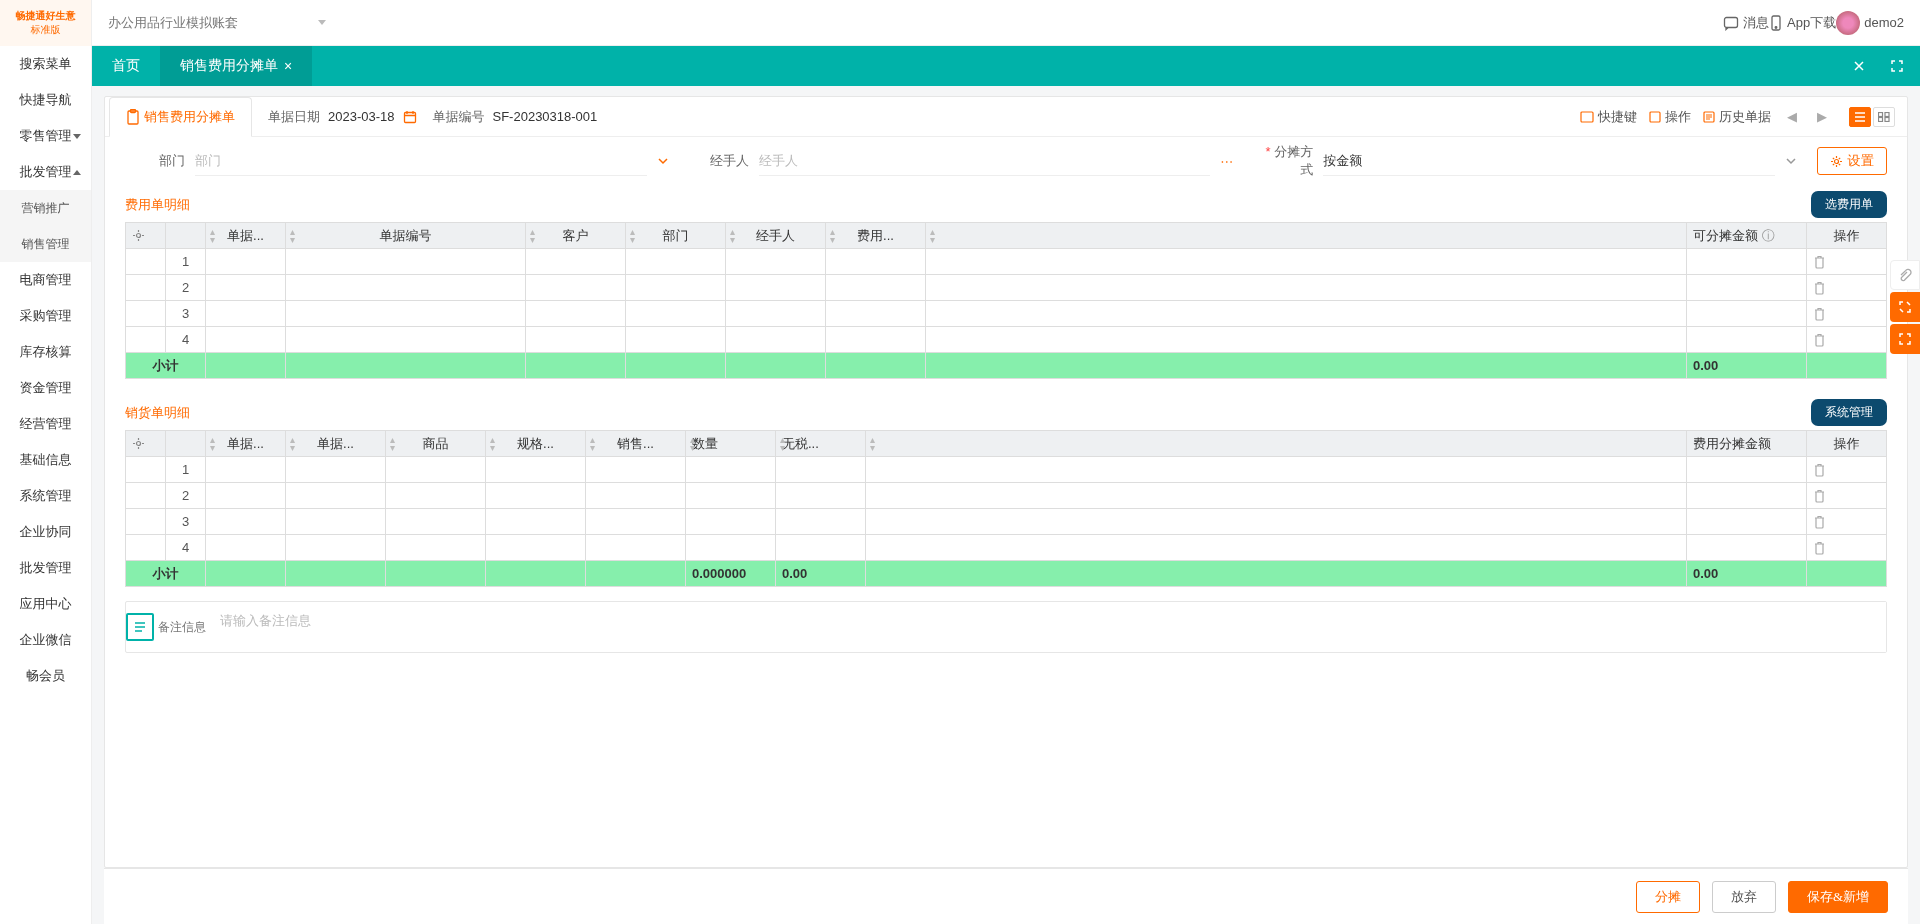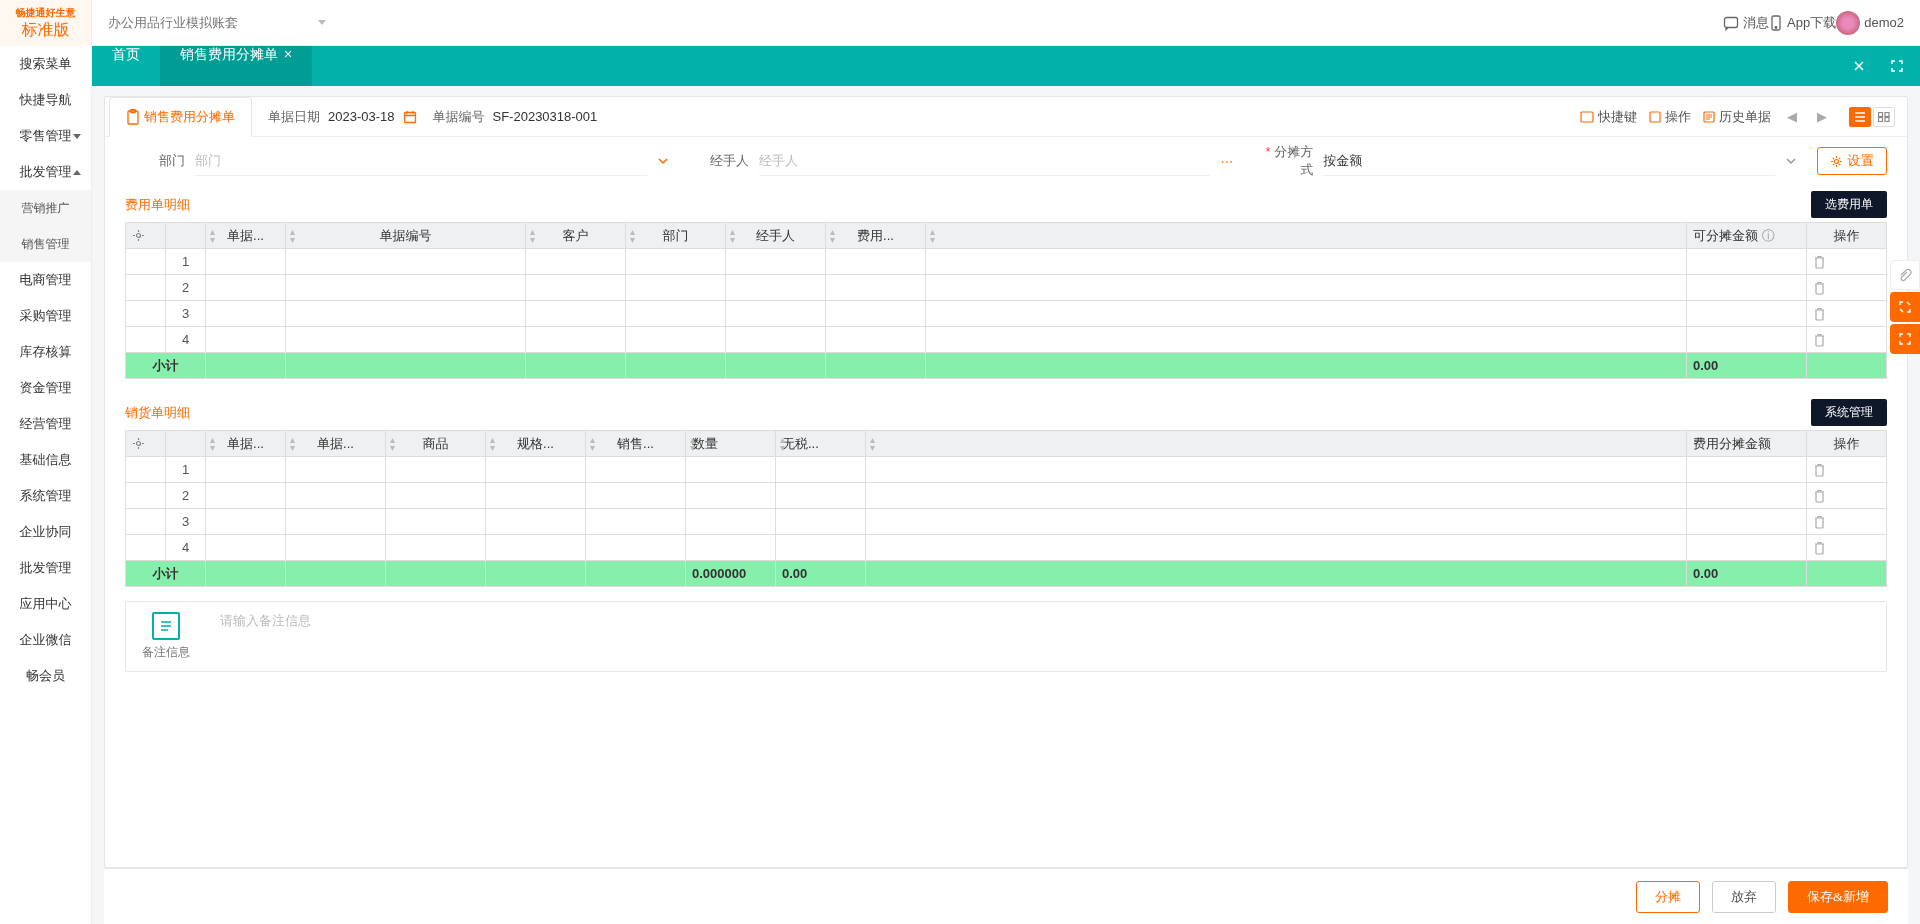"标准版" .logo-sub { font-size: 16px -> 10px }
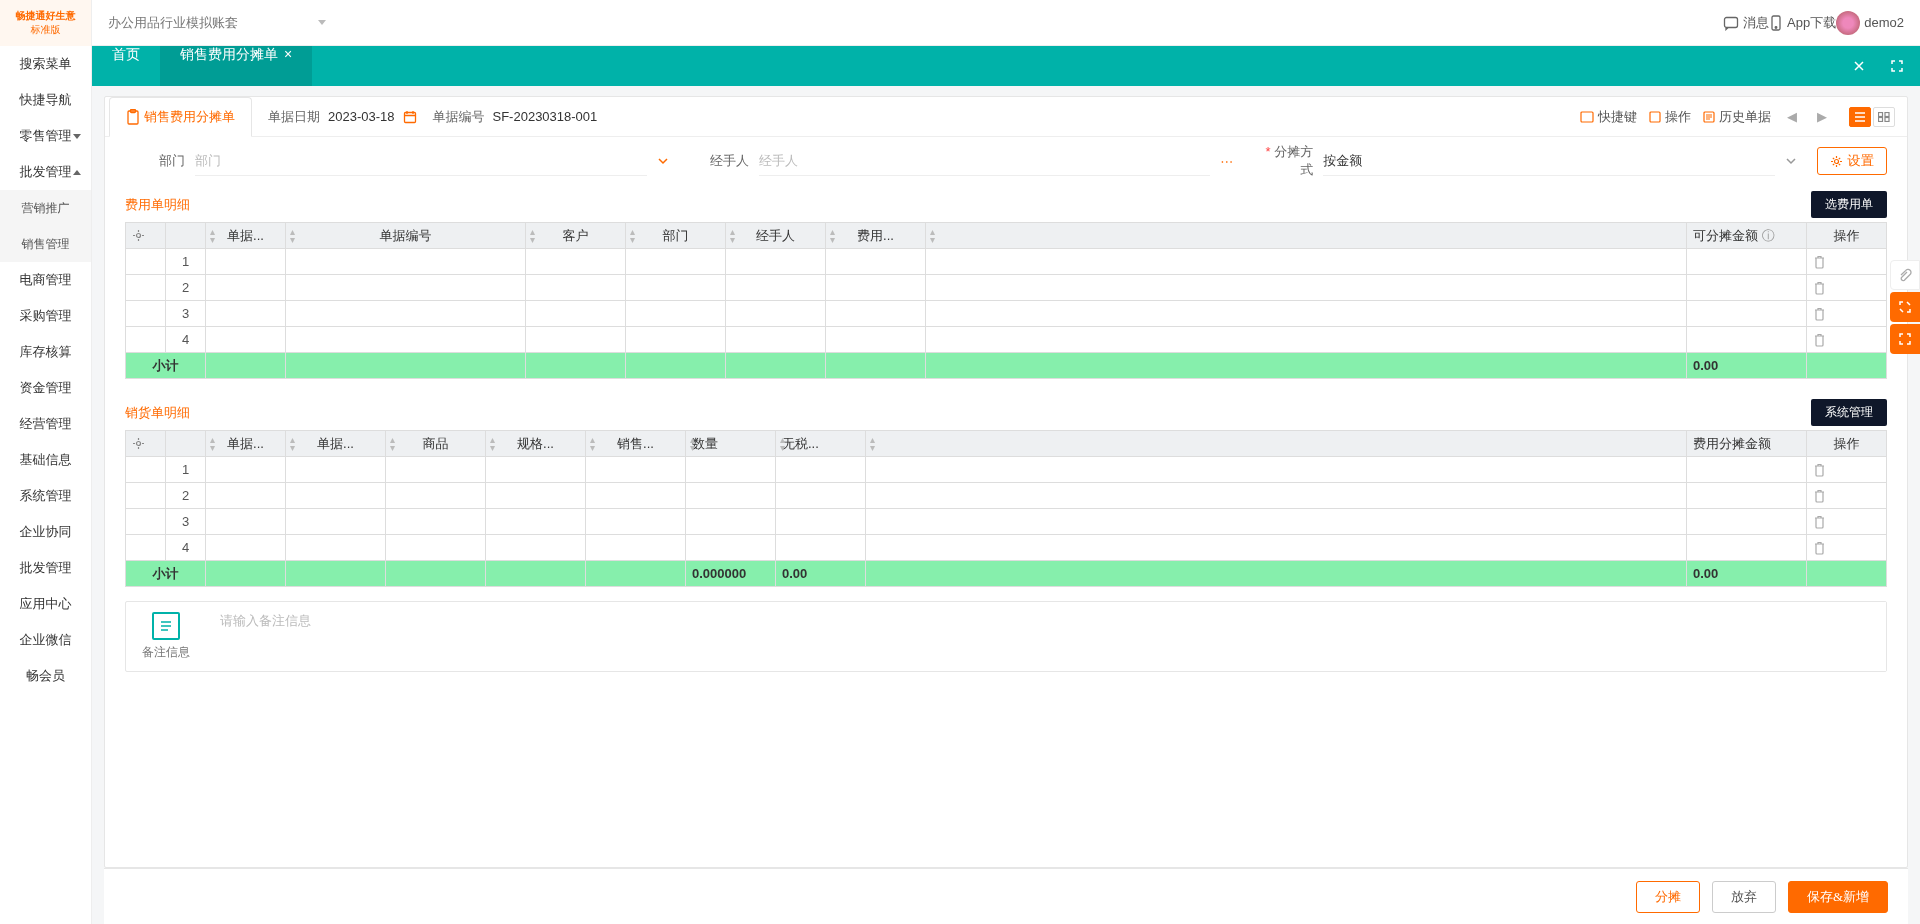"首页" .tab { align-items: none -> center }
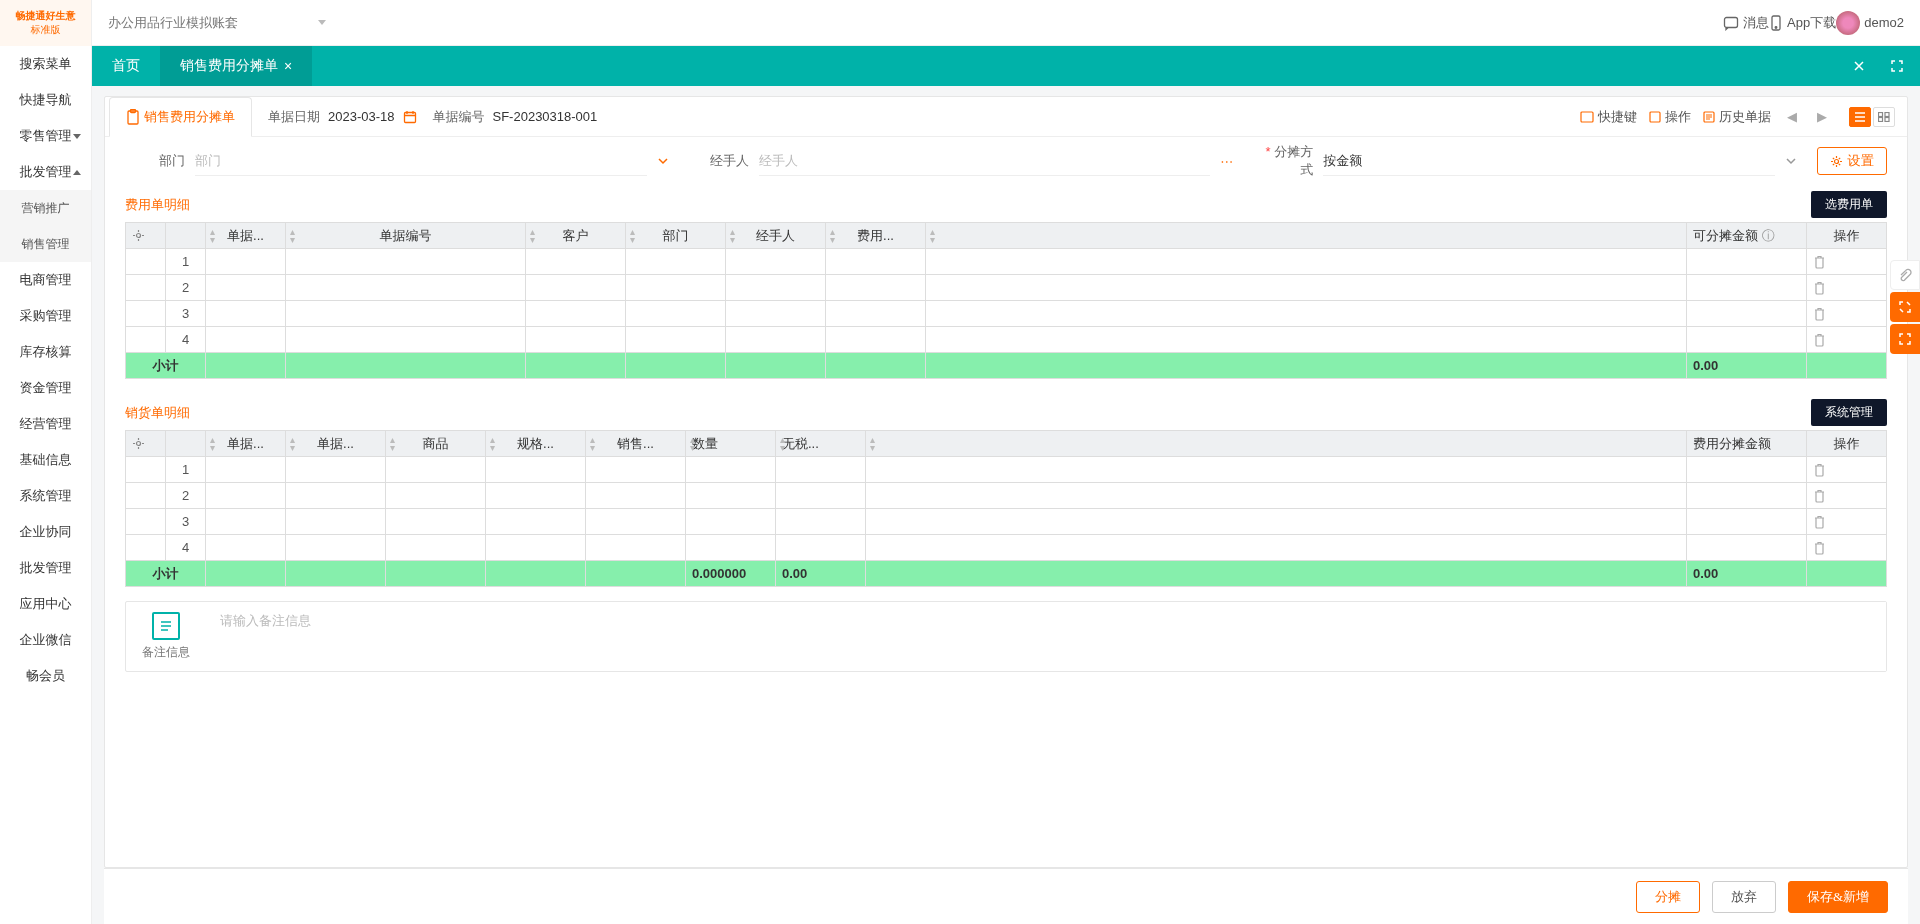"选费用单" .sel-btn { background: #0f172a -> #0c4a6e; border-radius: 2px -> 7px }
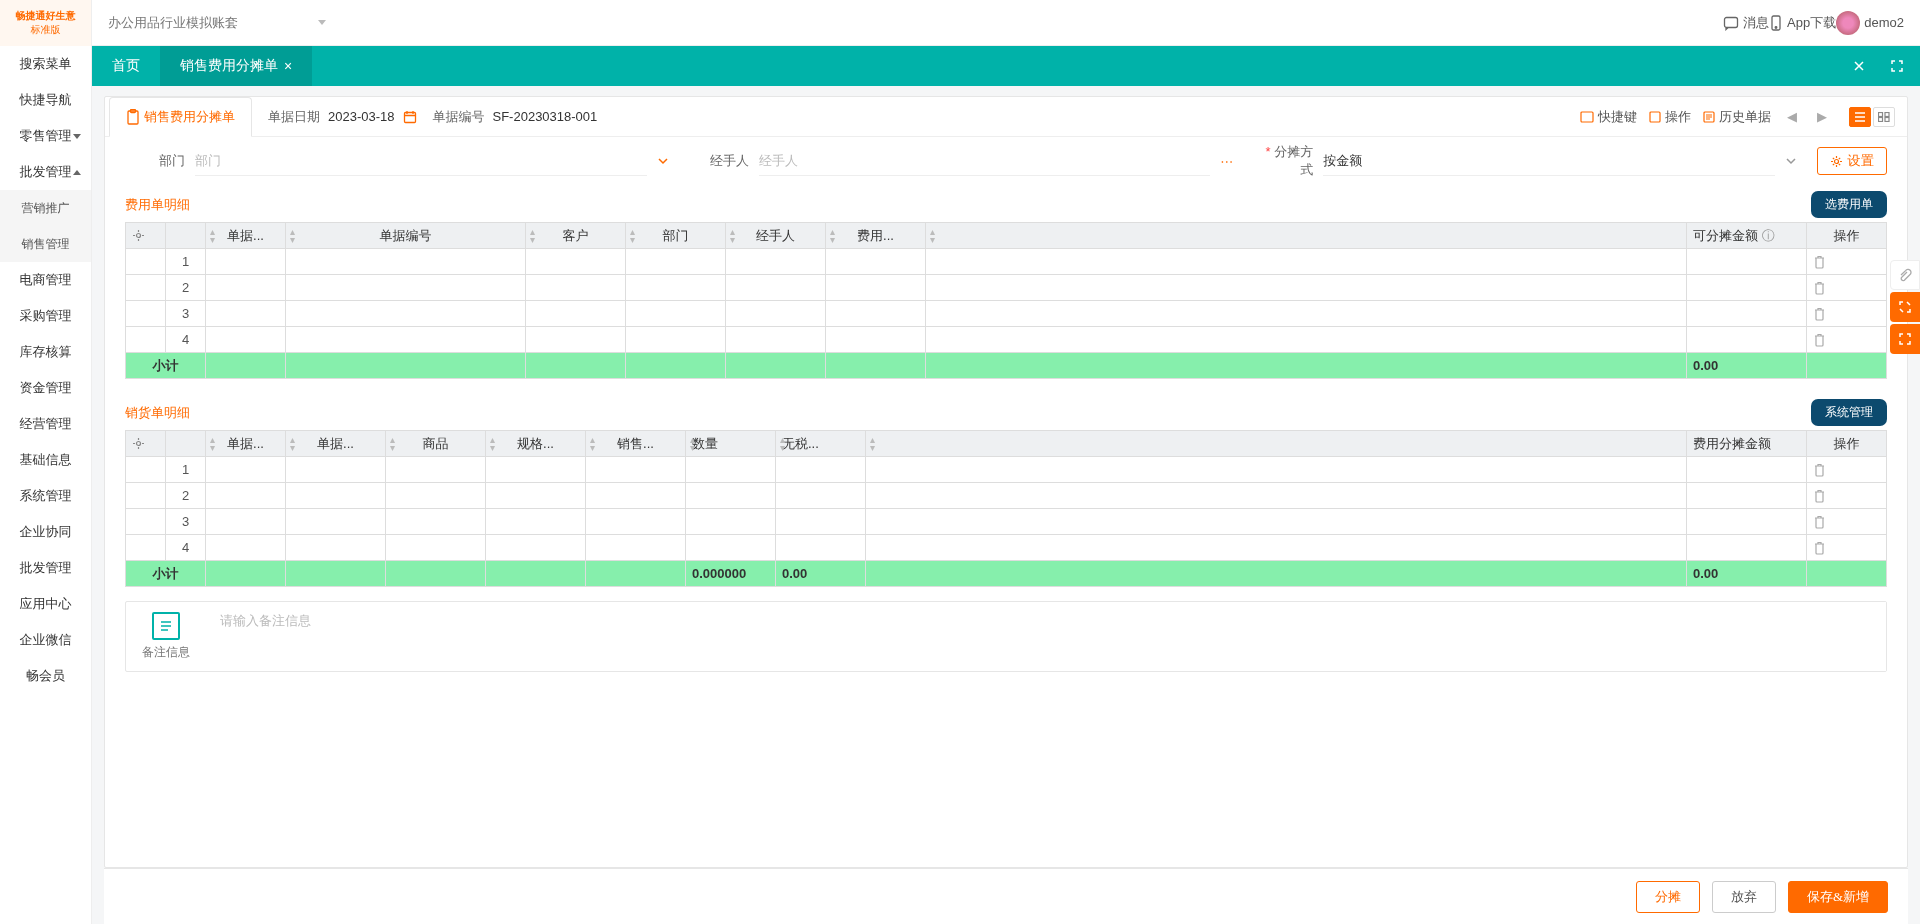"备注信息" .remarks-left { flex-direction: column -> row }
